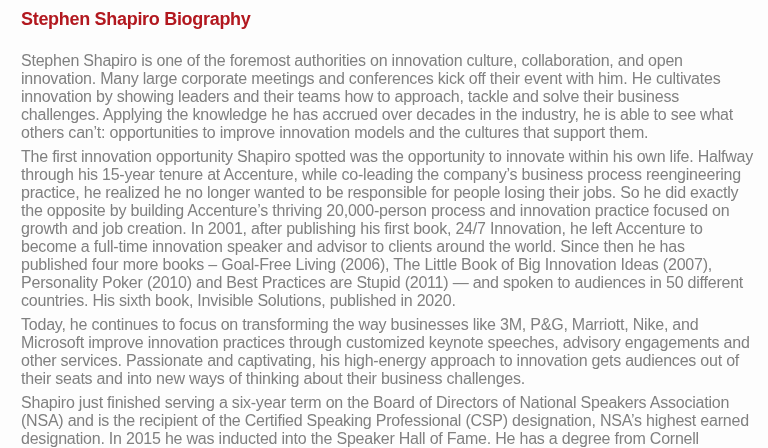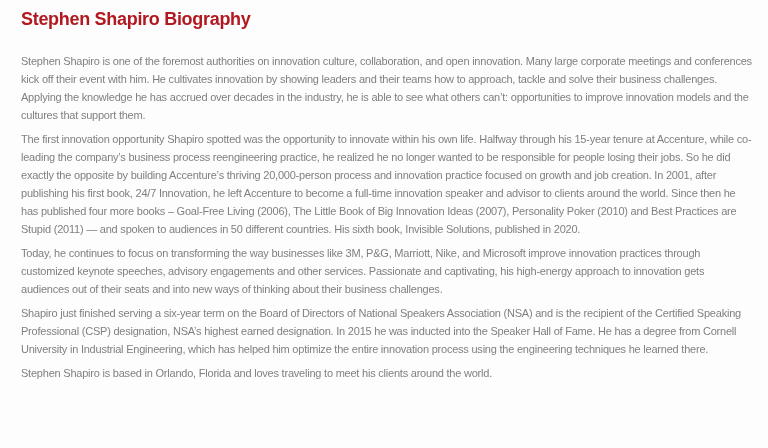"Stephen Shapiro is one of" .bio-paragraph { font-size: 11px -> 16px }
